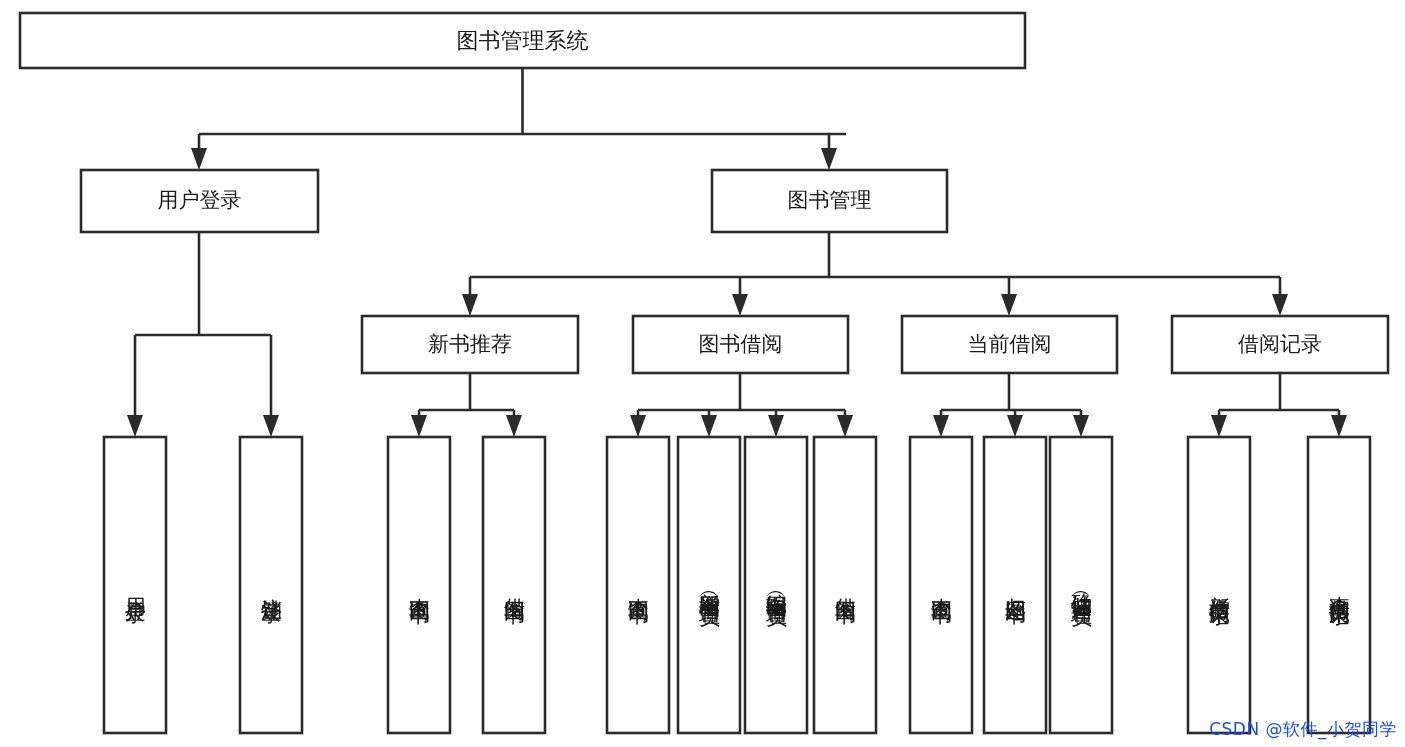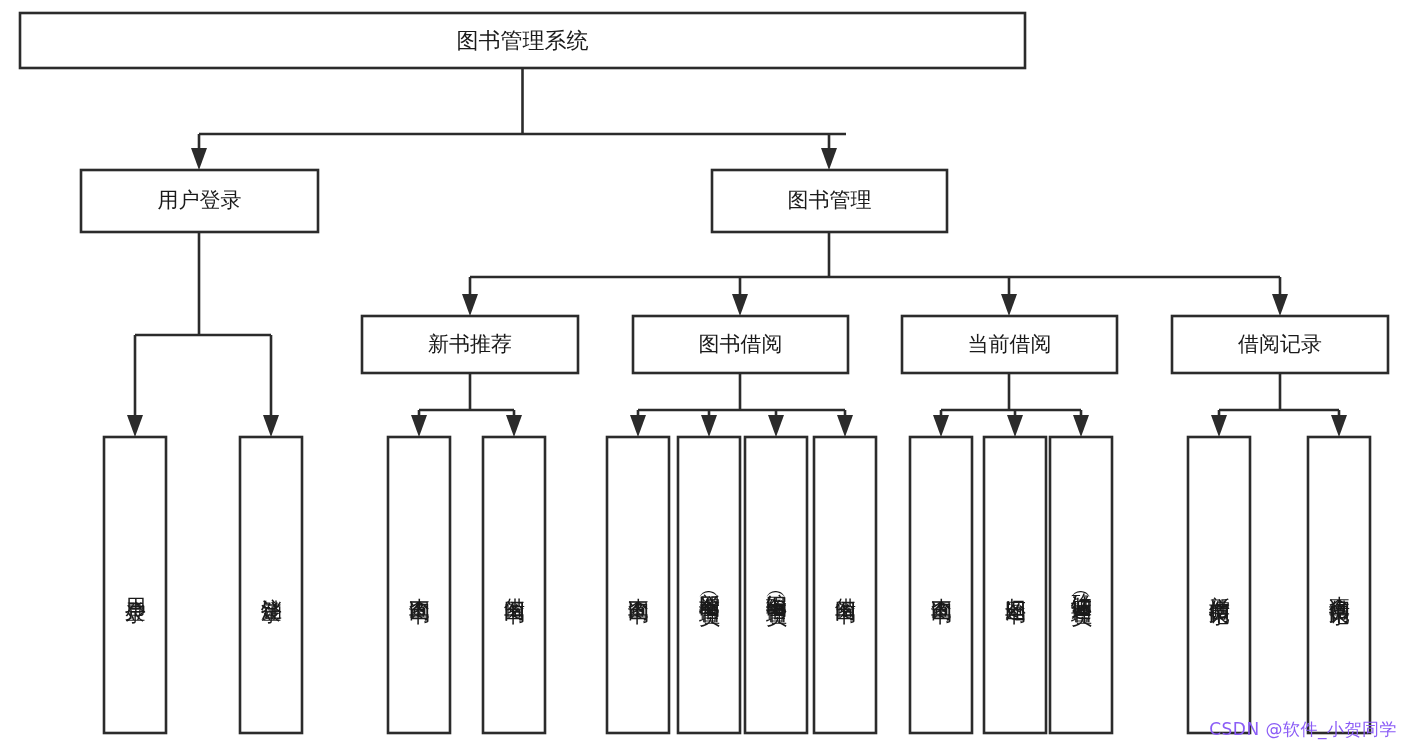"CSDN @软件_小贺同学" #watermark { color: #8b5cf6 -> #1d4ed8 }
